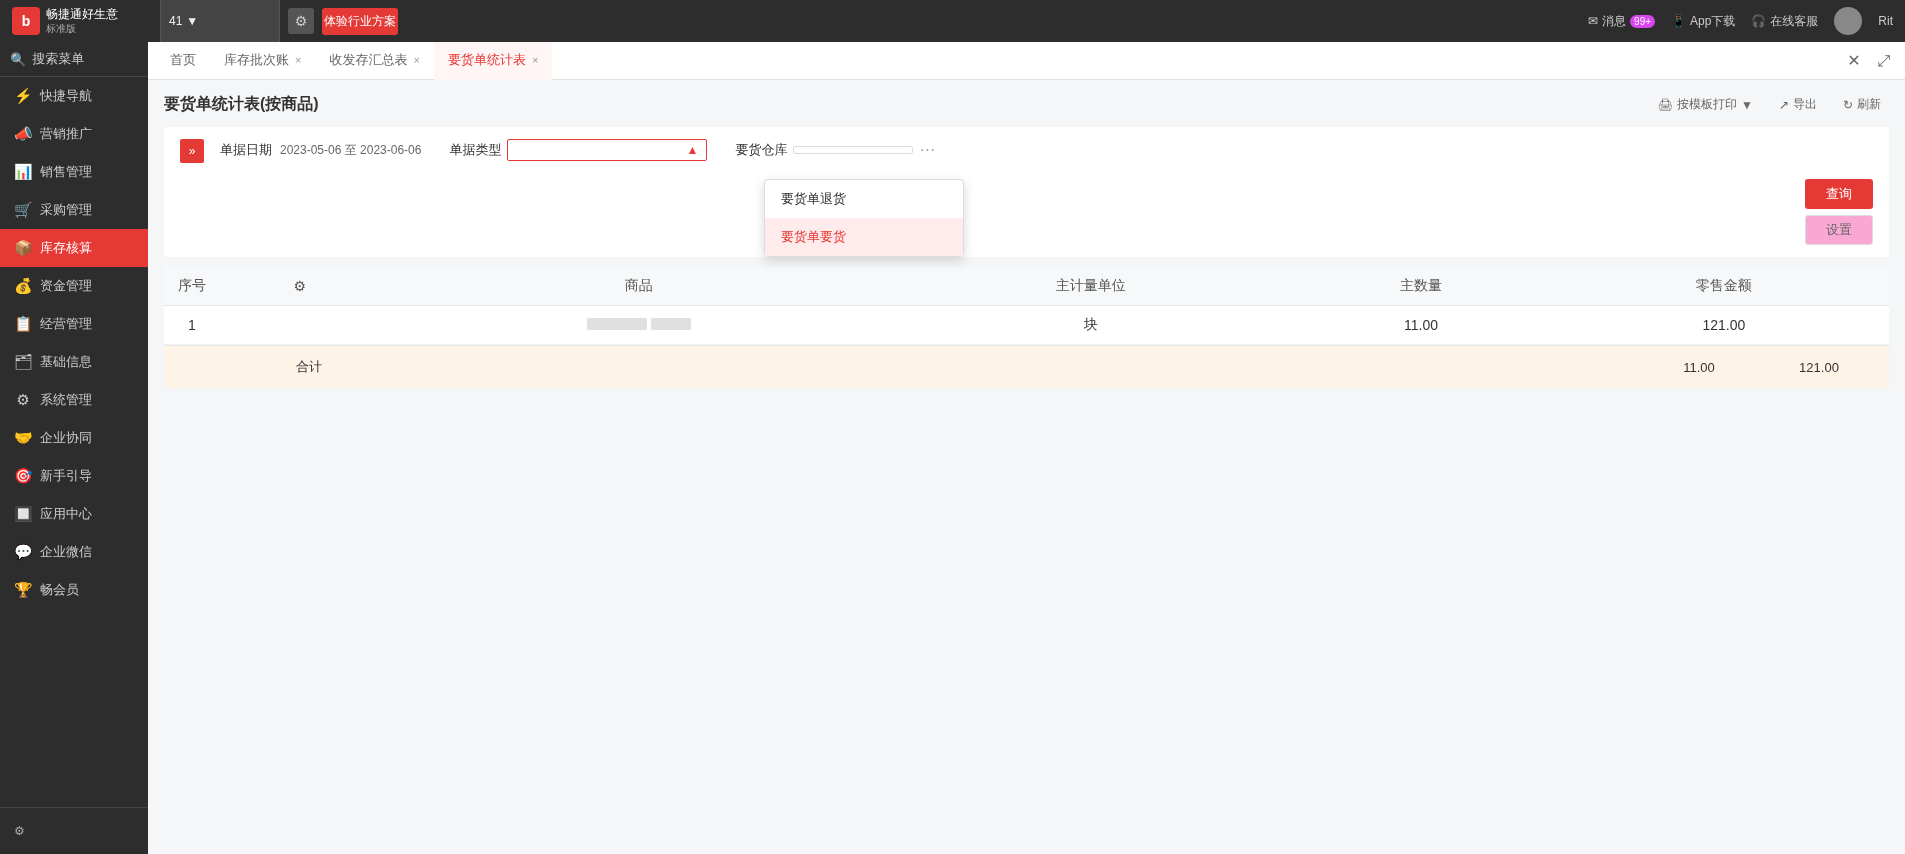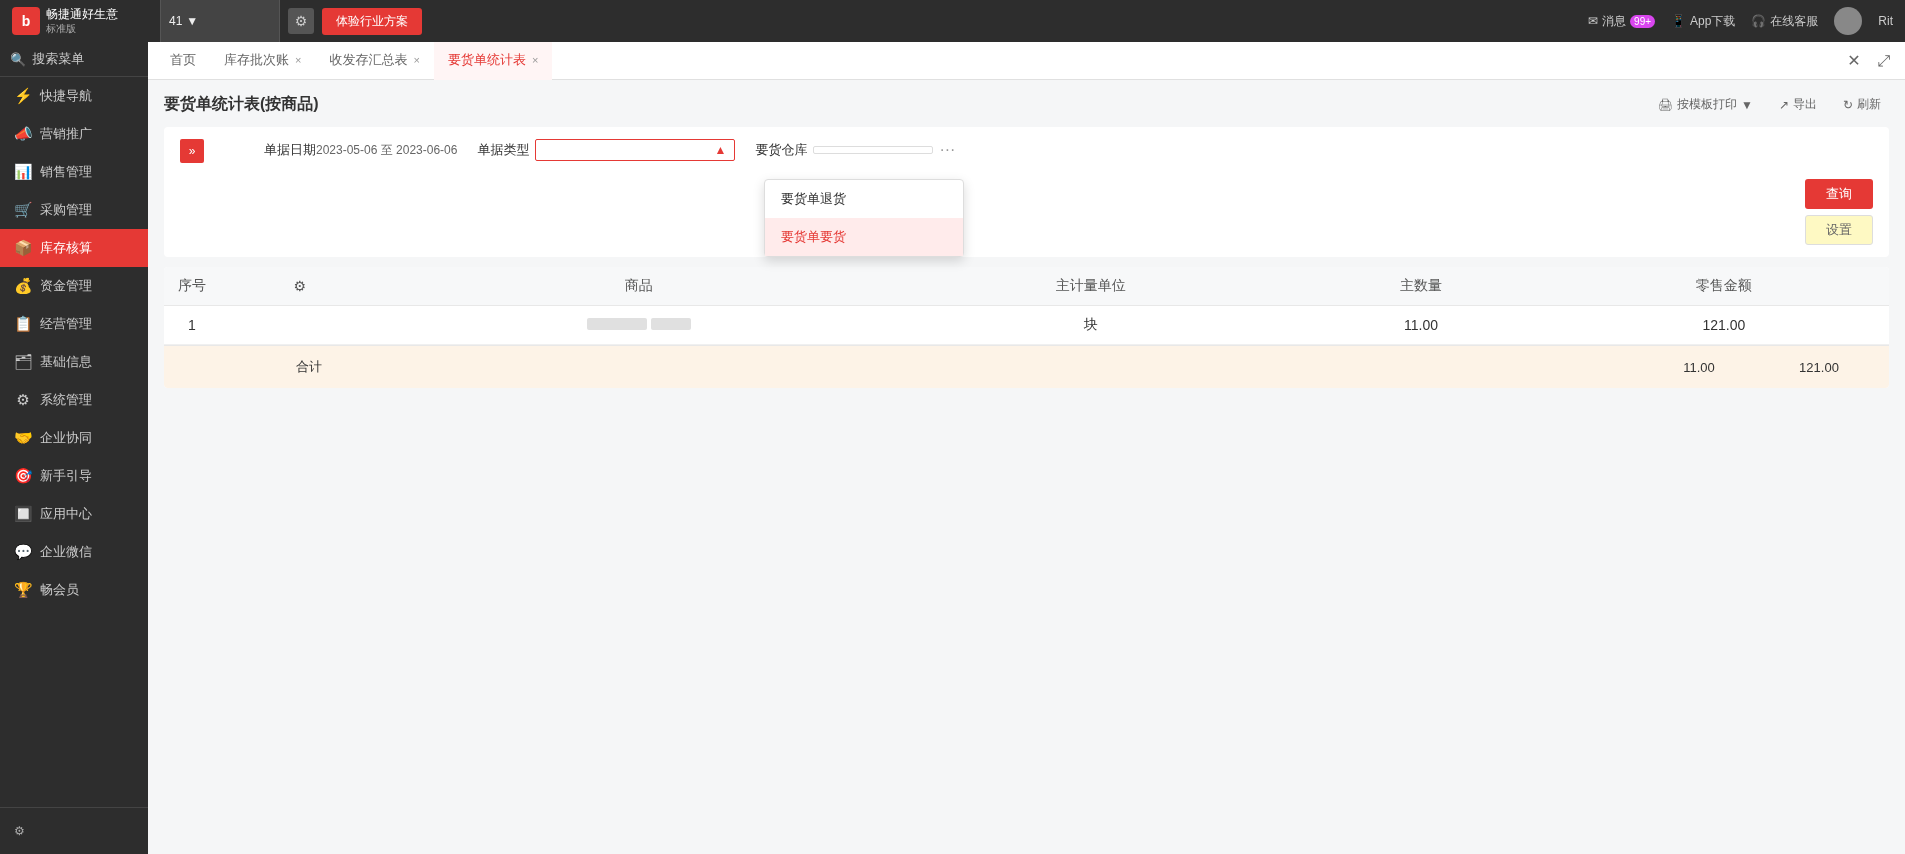"体验行业方案" .trial-btn { padding: 5px 14px -> 5px 2px }
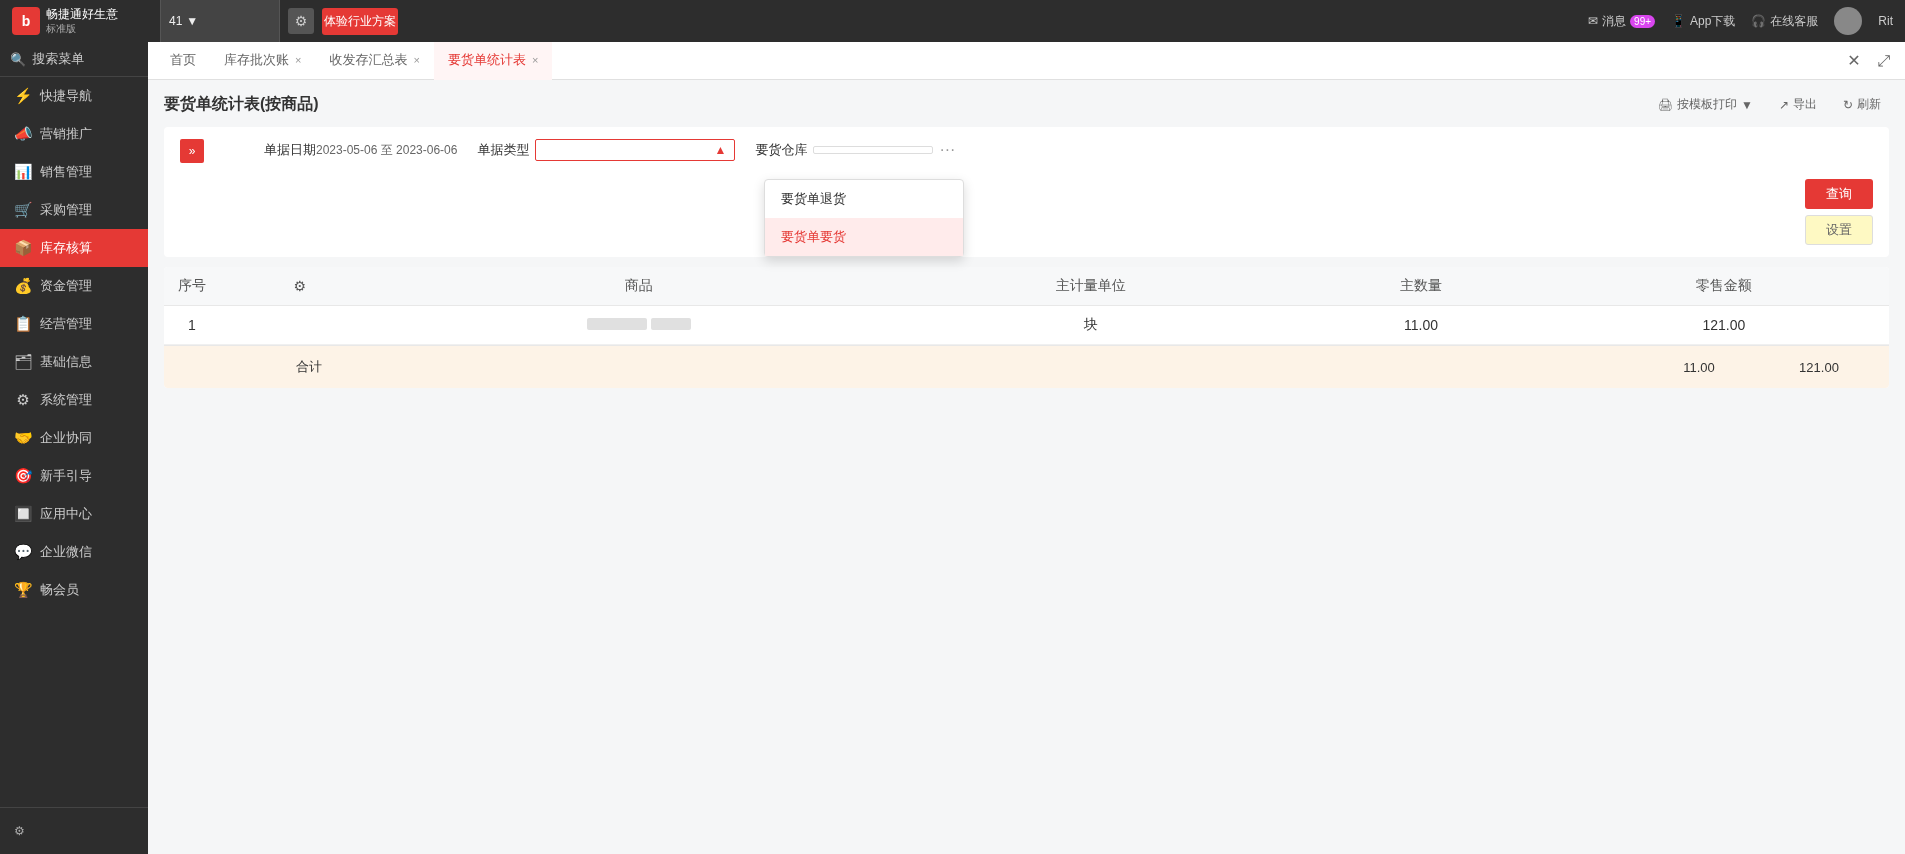"单据日期" .filter-row { gap: none -> 8px; margin-left: 44px -> none }
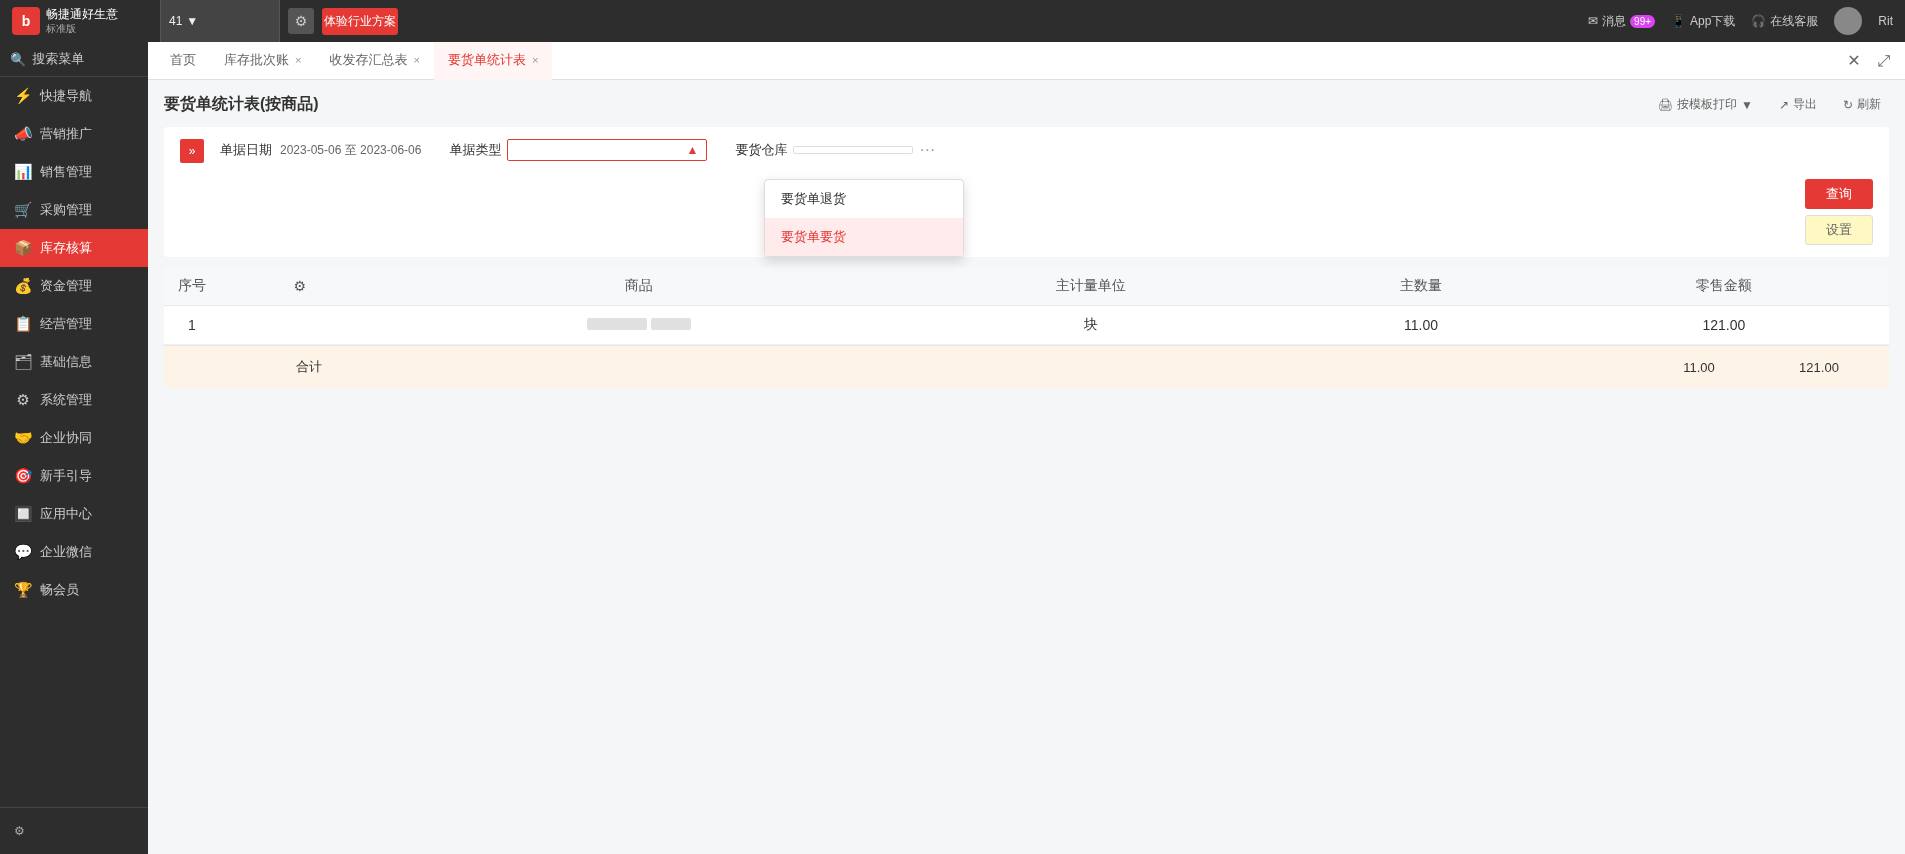"设置" .settings-btn { background: #fef9c3 -> #f9a8d4 }
